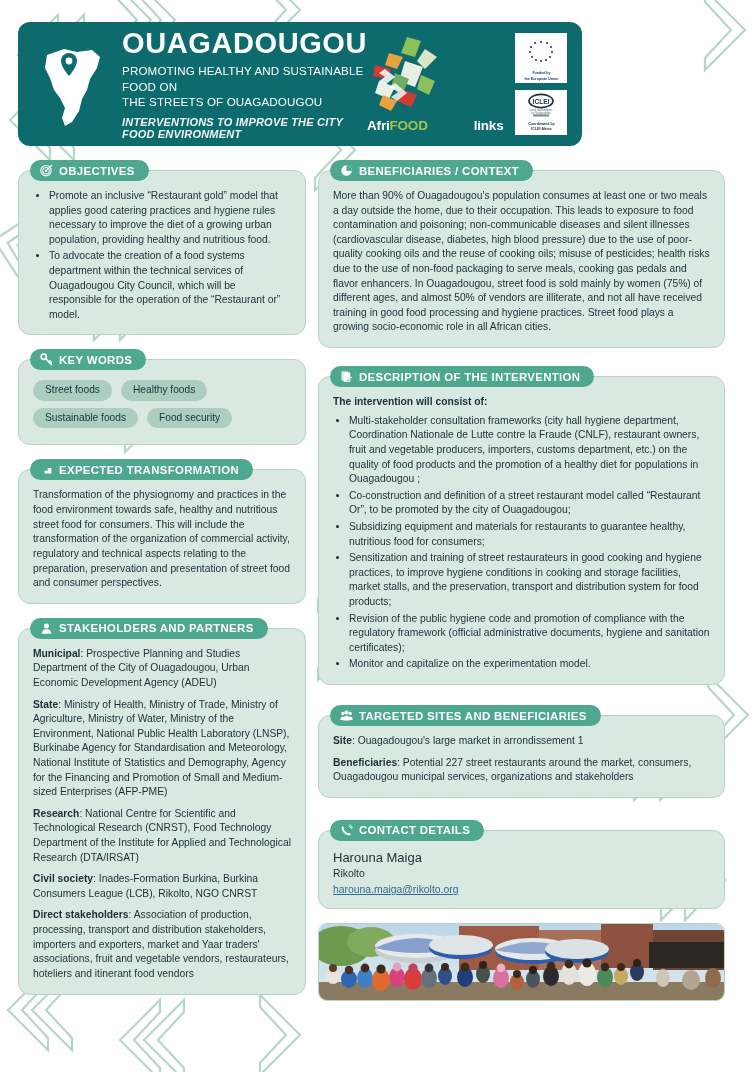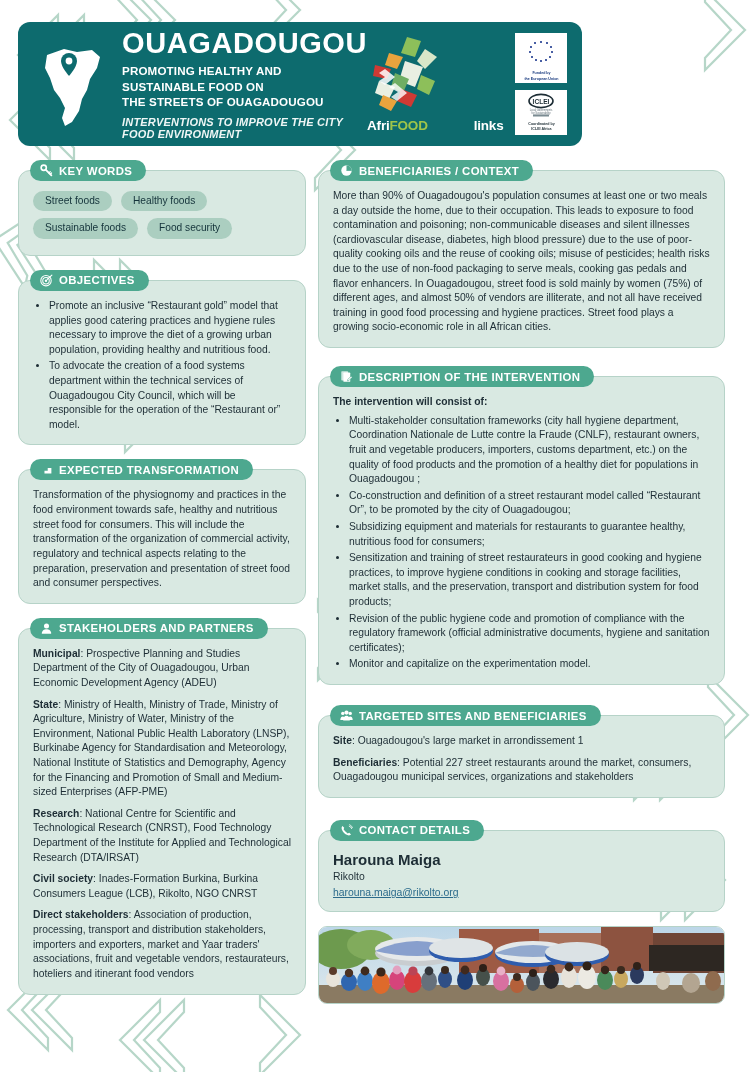"PROMOTING HEALTHY AND SUSTAINABLE FOOD" .banner-sub { font-weight: bold -> normal }
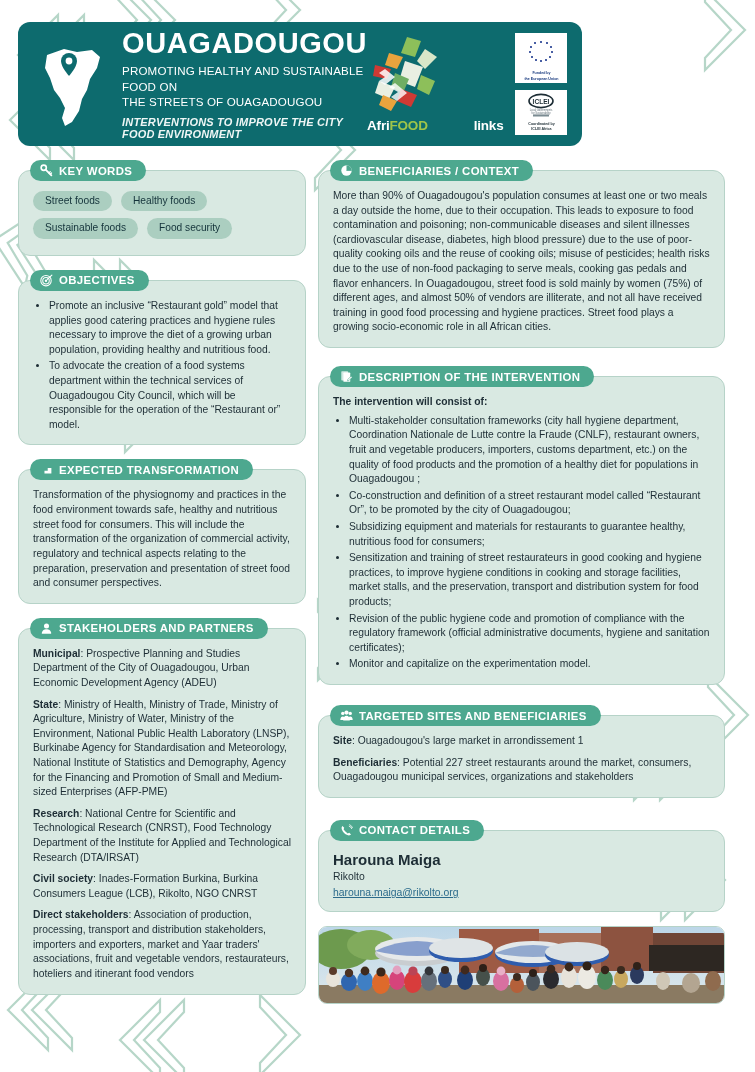"KEY WORDS" div.section { order: before "OBJECTIVES" -> after "OBJECTIVES" }
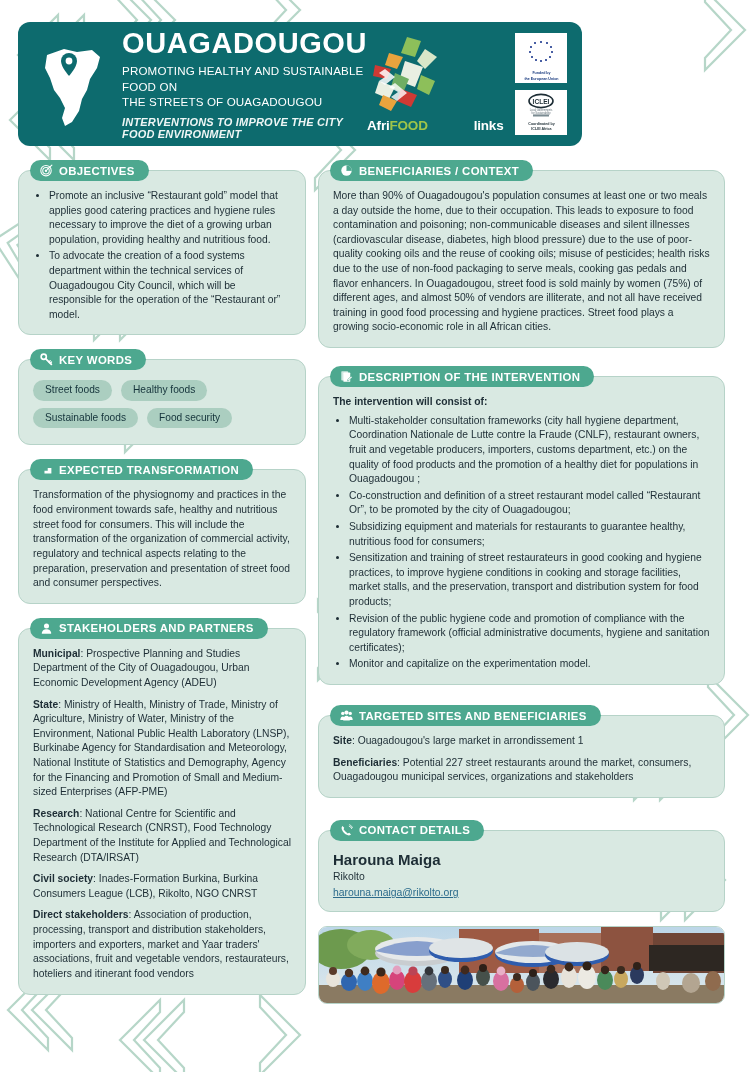"Harouna Maiga" .contact-name { font-size: 15px -> 13px; font-weight: bold -> normal }
